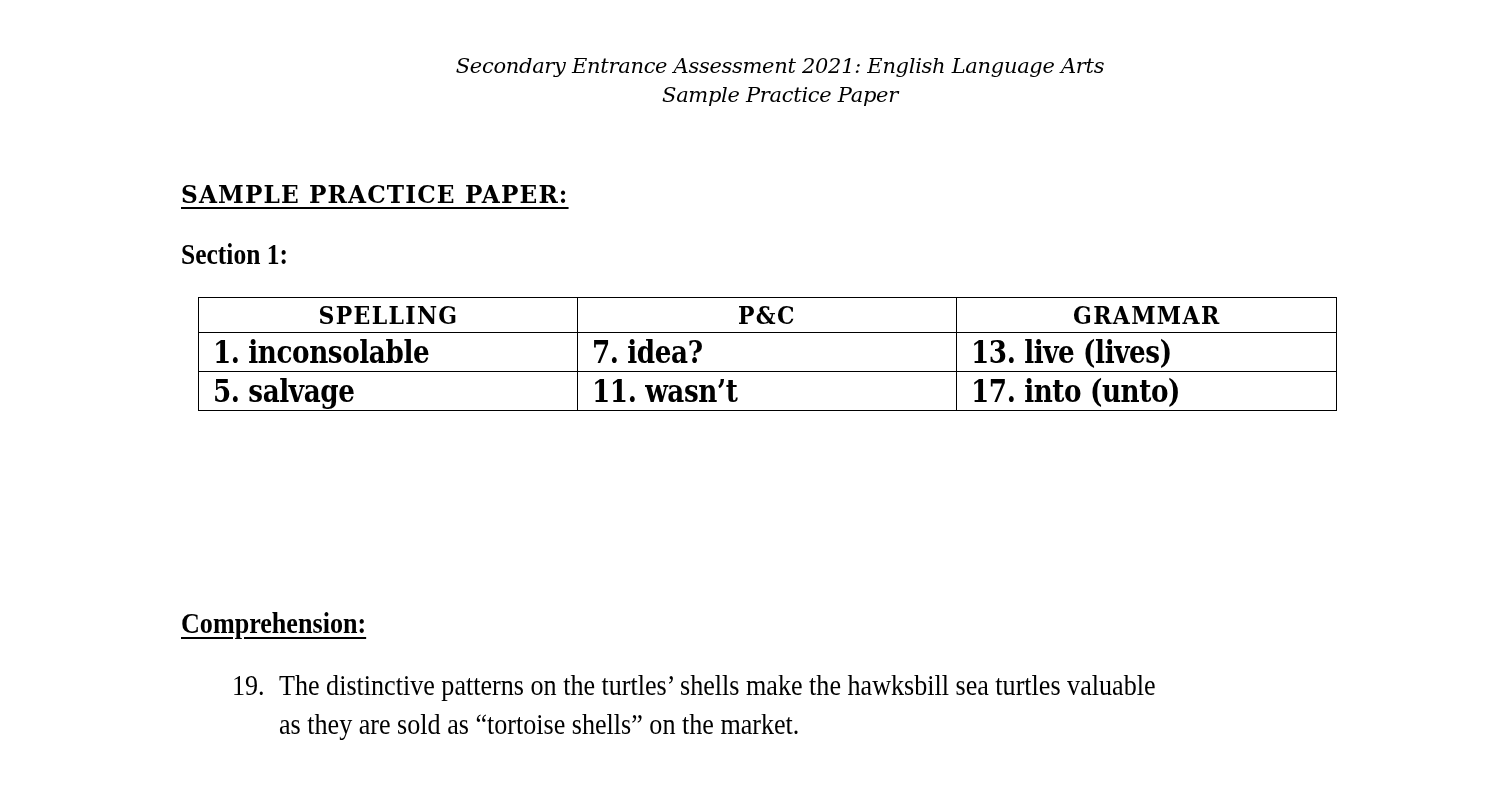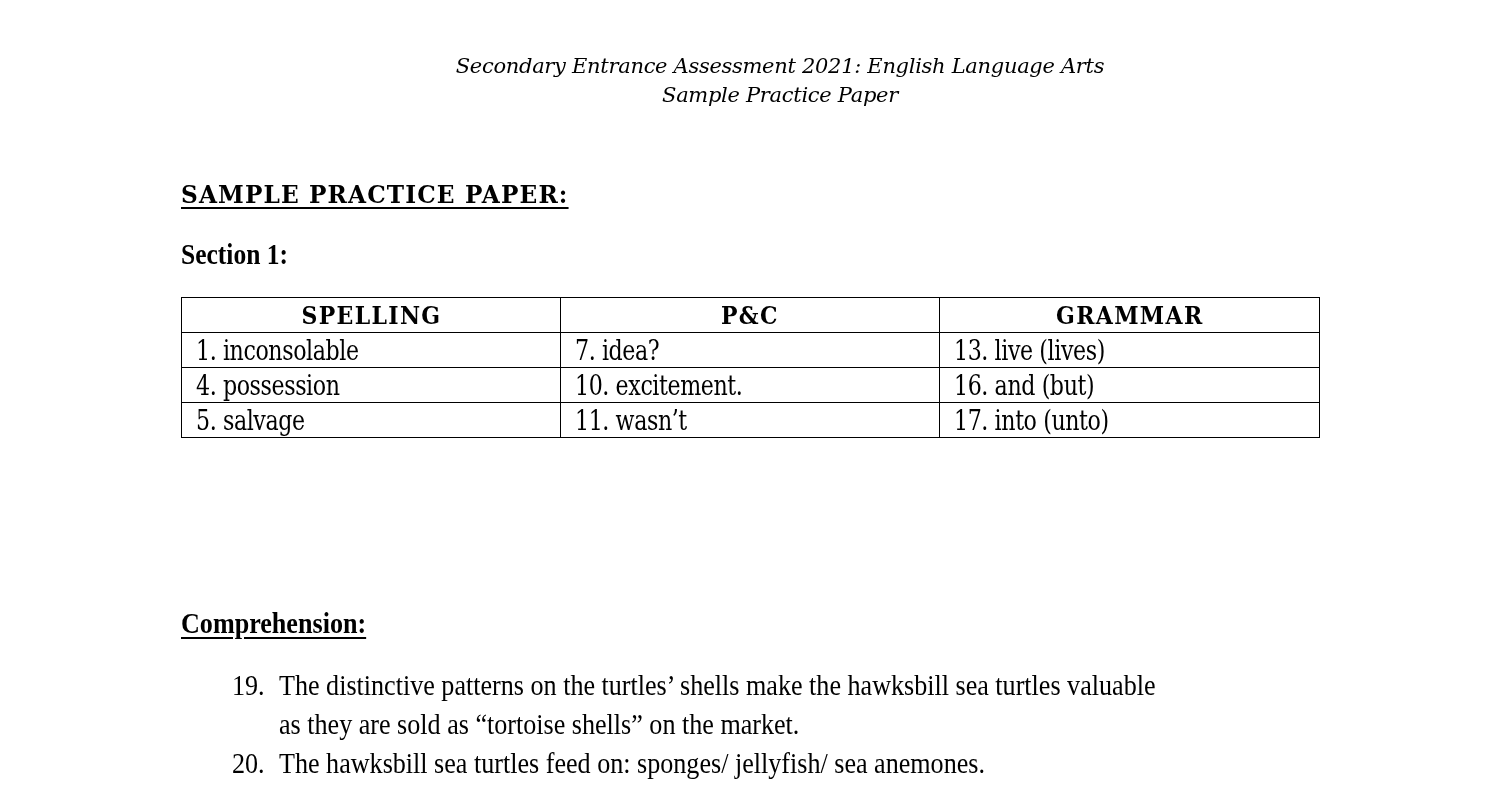"SPELLING" table.answers { left: 181px -> 198px }
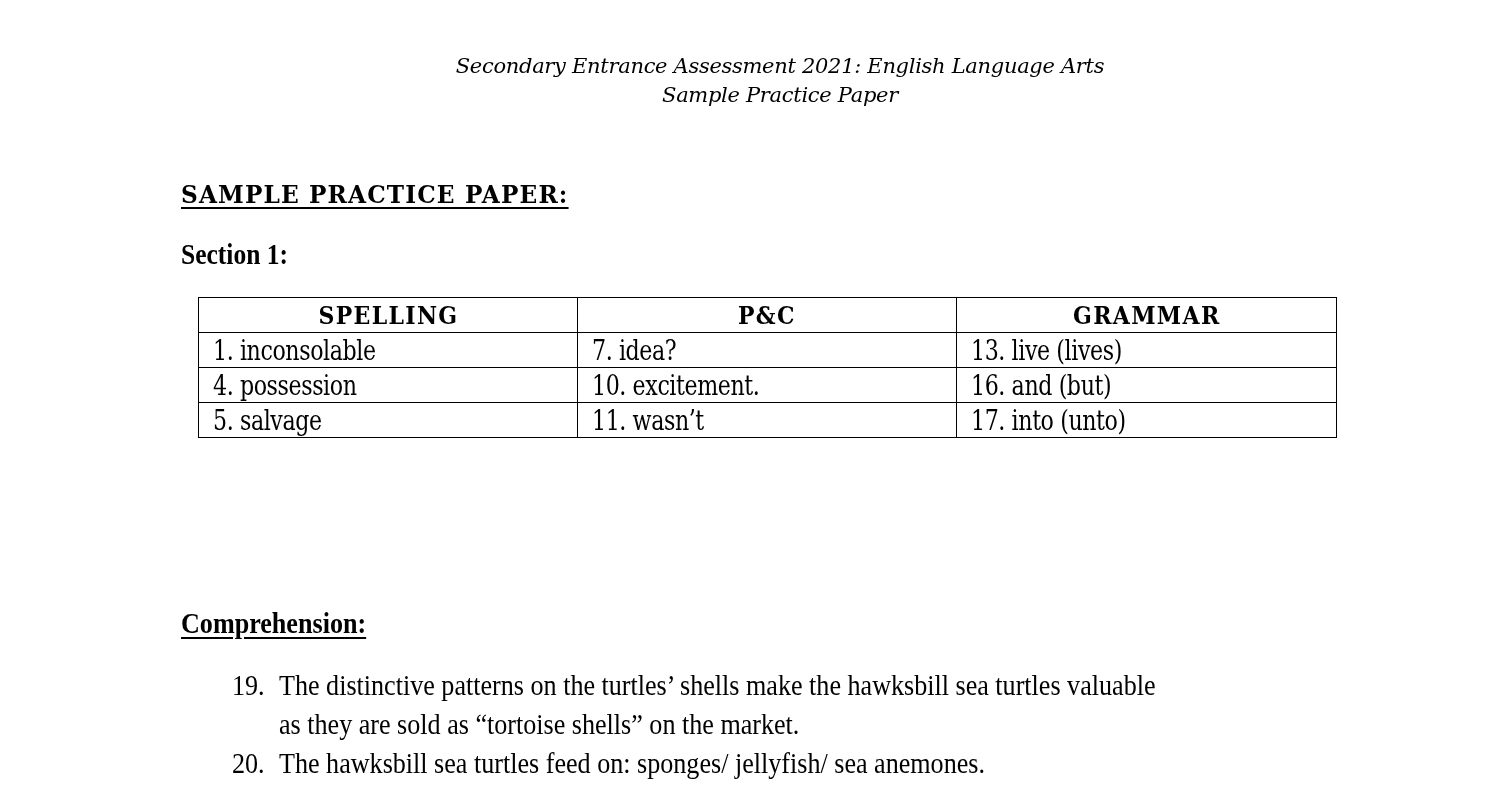"1. inconsolable" table.answers td { font-size: 27px -> 32px; font-weight: none -> bold }
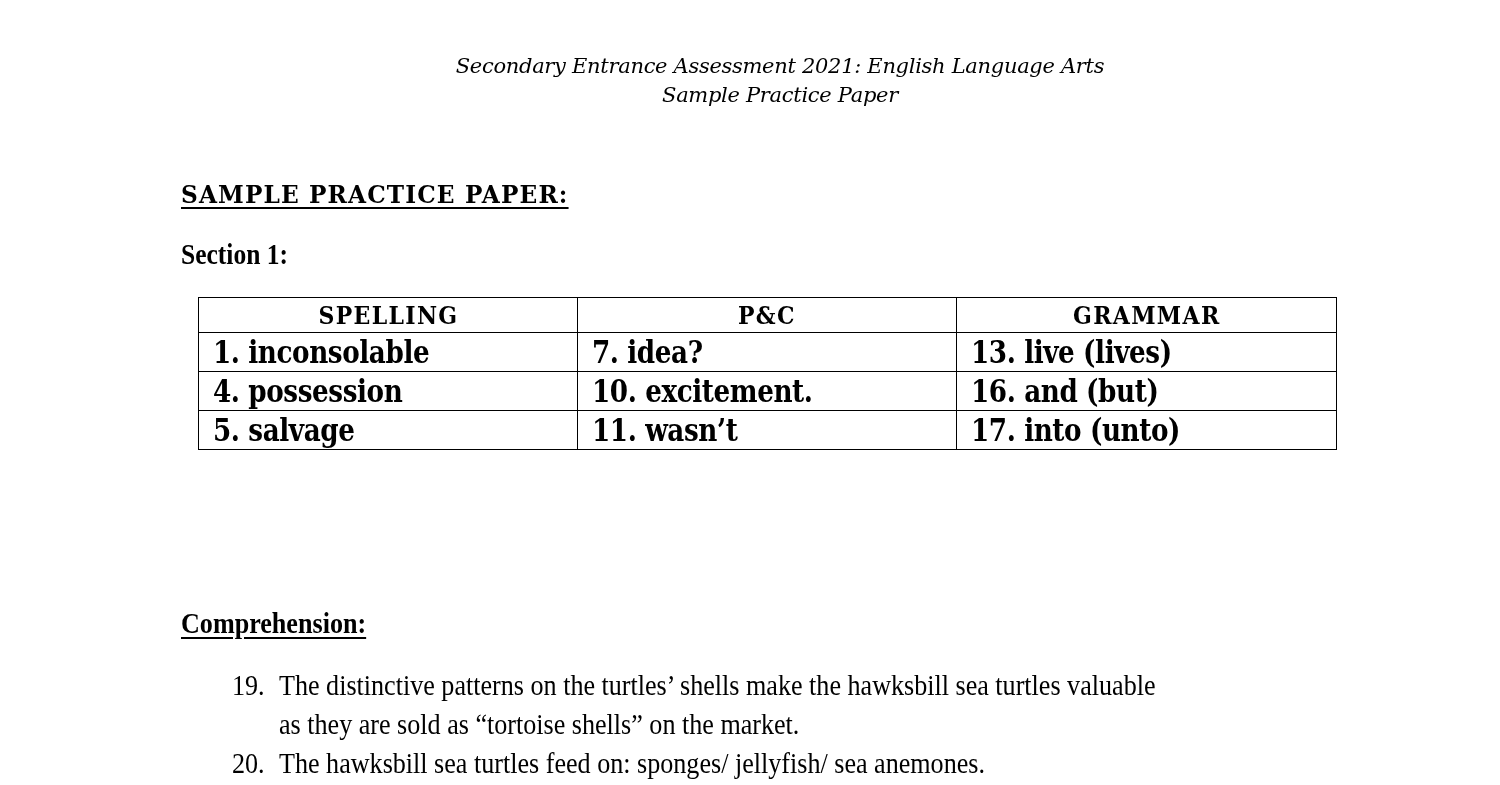"4. possession" tr { html: <tr> <td><span>4. possession</span></td> <td><span>10. excitement.</span></td> <td><span>16. and (but)</span></td> </tr> -> none }
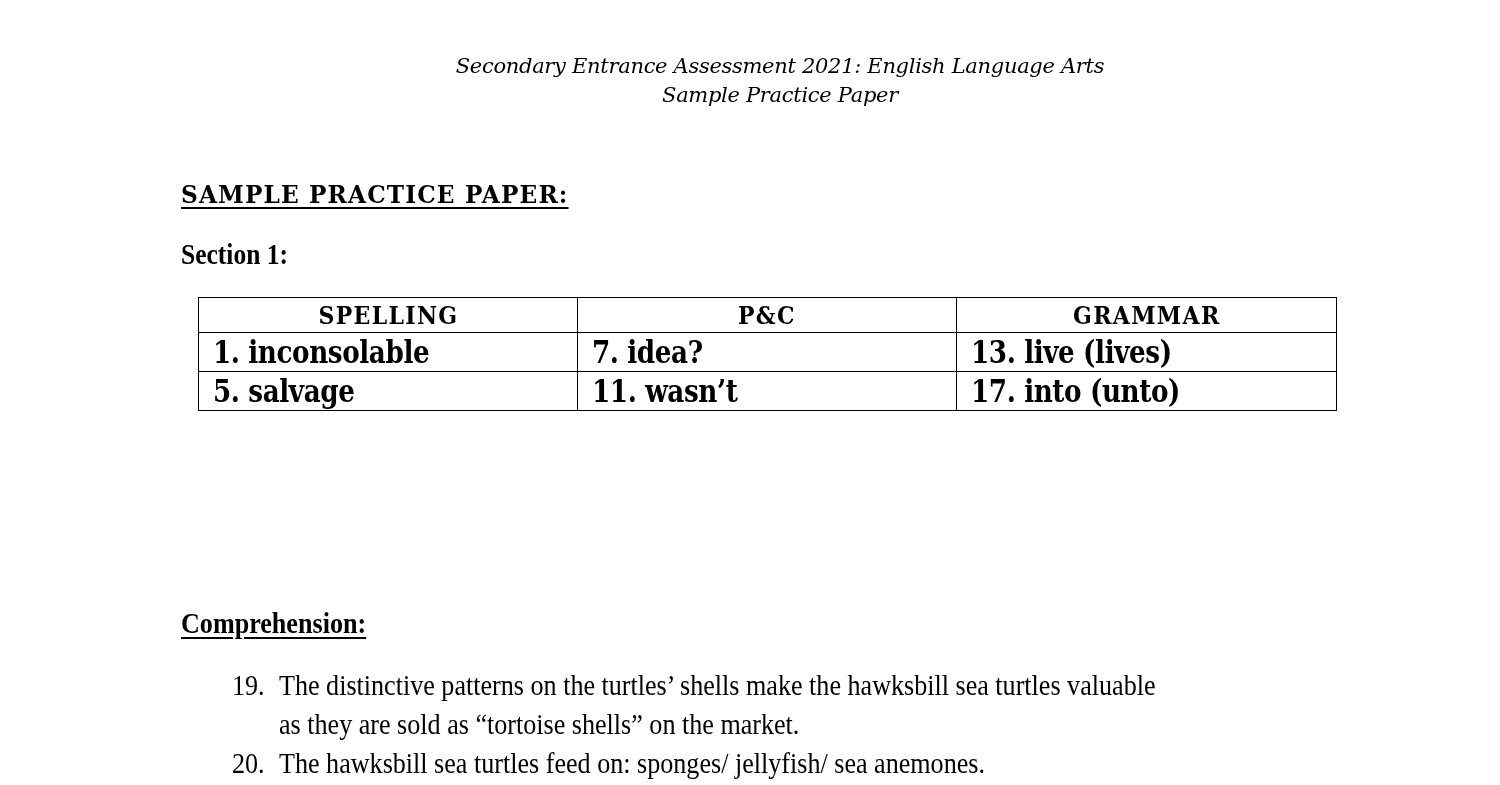"20." div.comp-item { html: <div> <span>20.</span> <span>The hawksbill sea turtles feed on: sponges/ jellyfish/ sea anemones.</span> </div> -> none }
